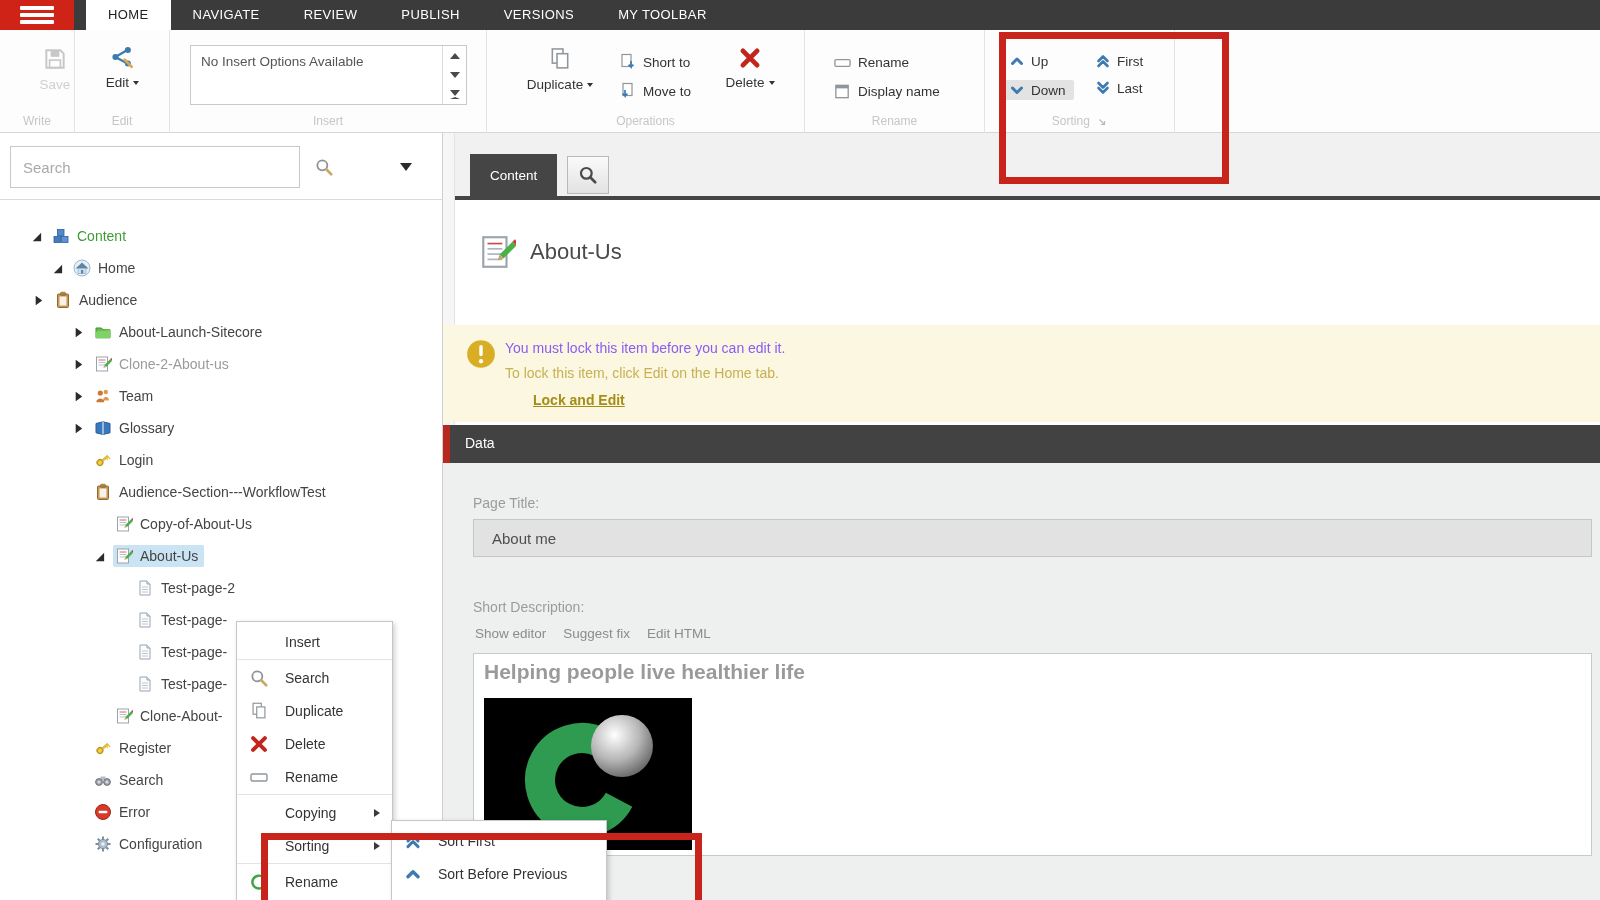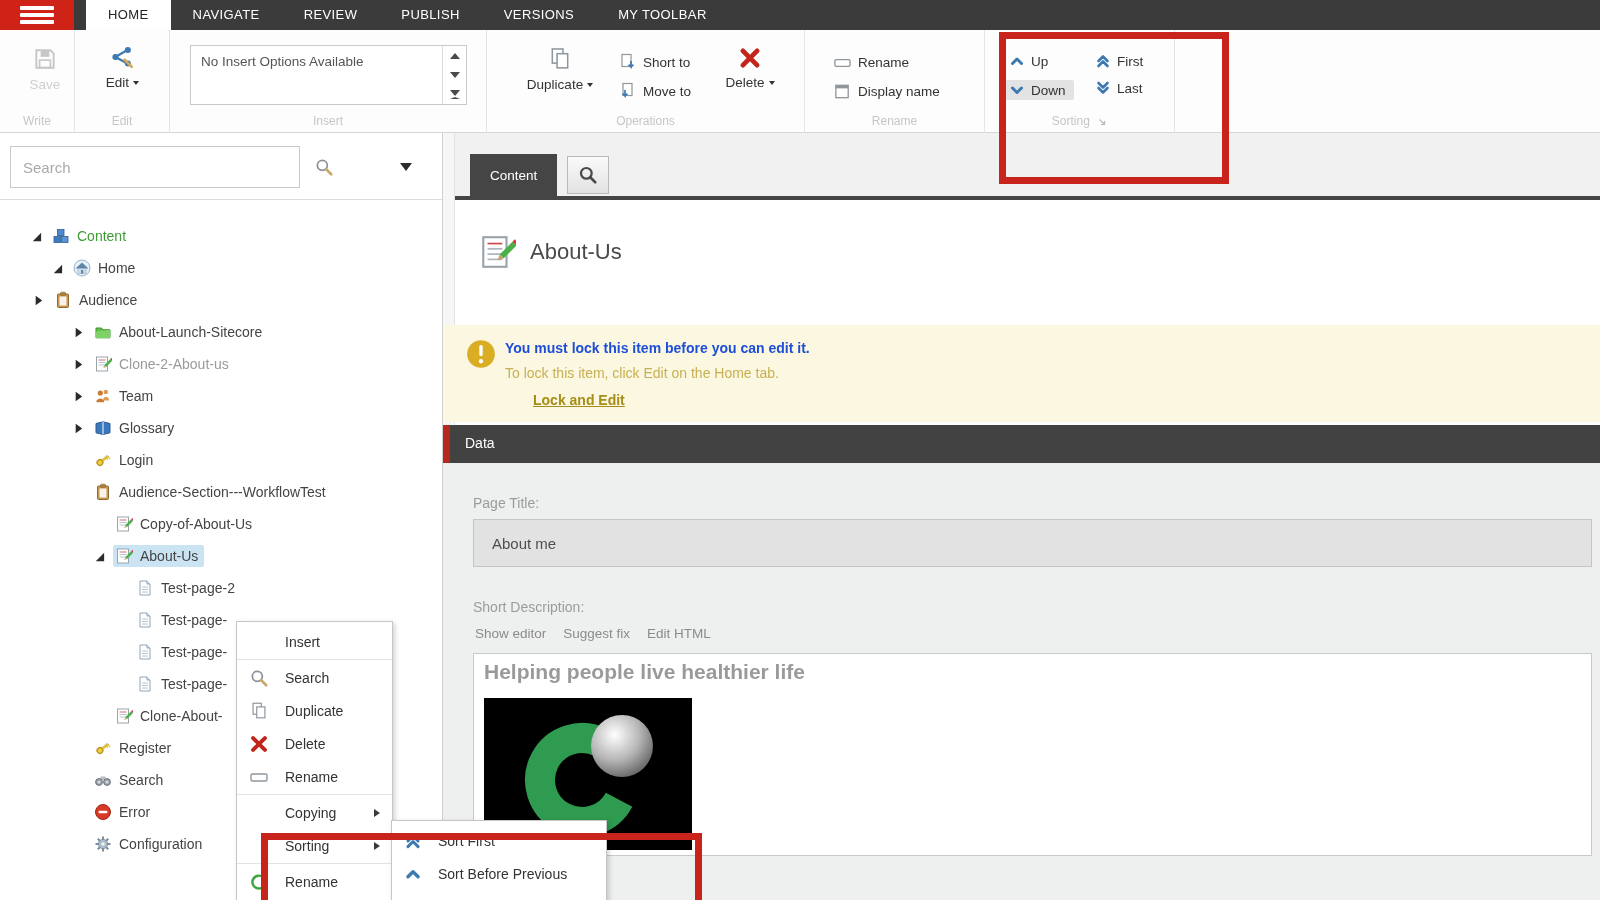"Save" div.rbig { left: 0 -> 10px }
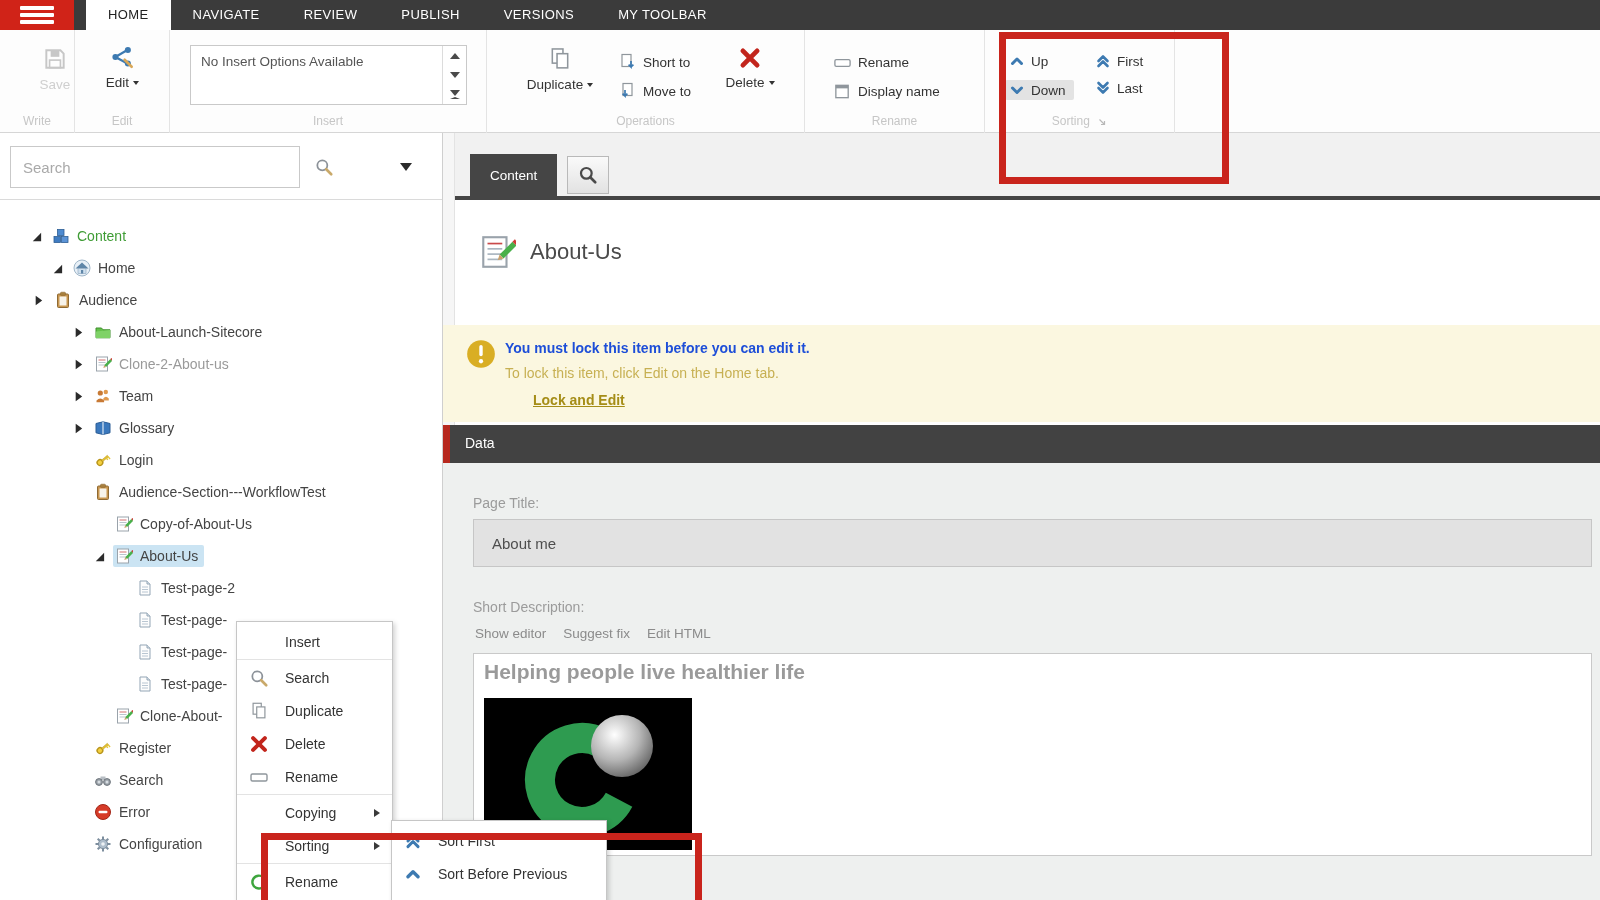"You must lock this item" #warn-l1 { color: #1d4ed8 -> #8b5cf6; font-weight: bold -> normal }
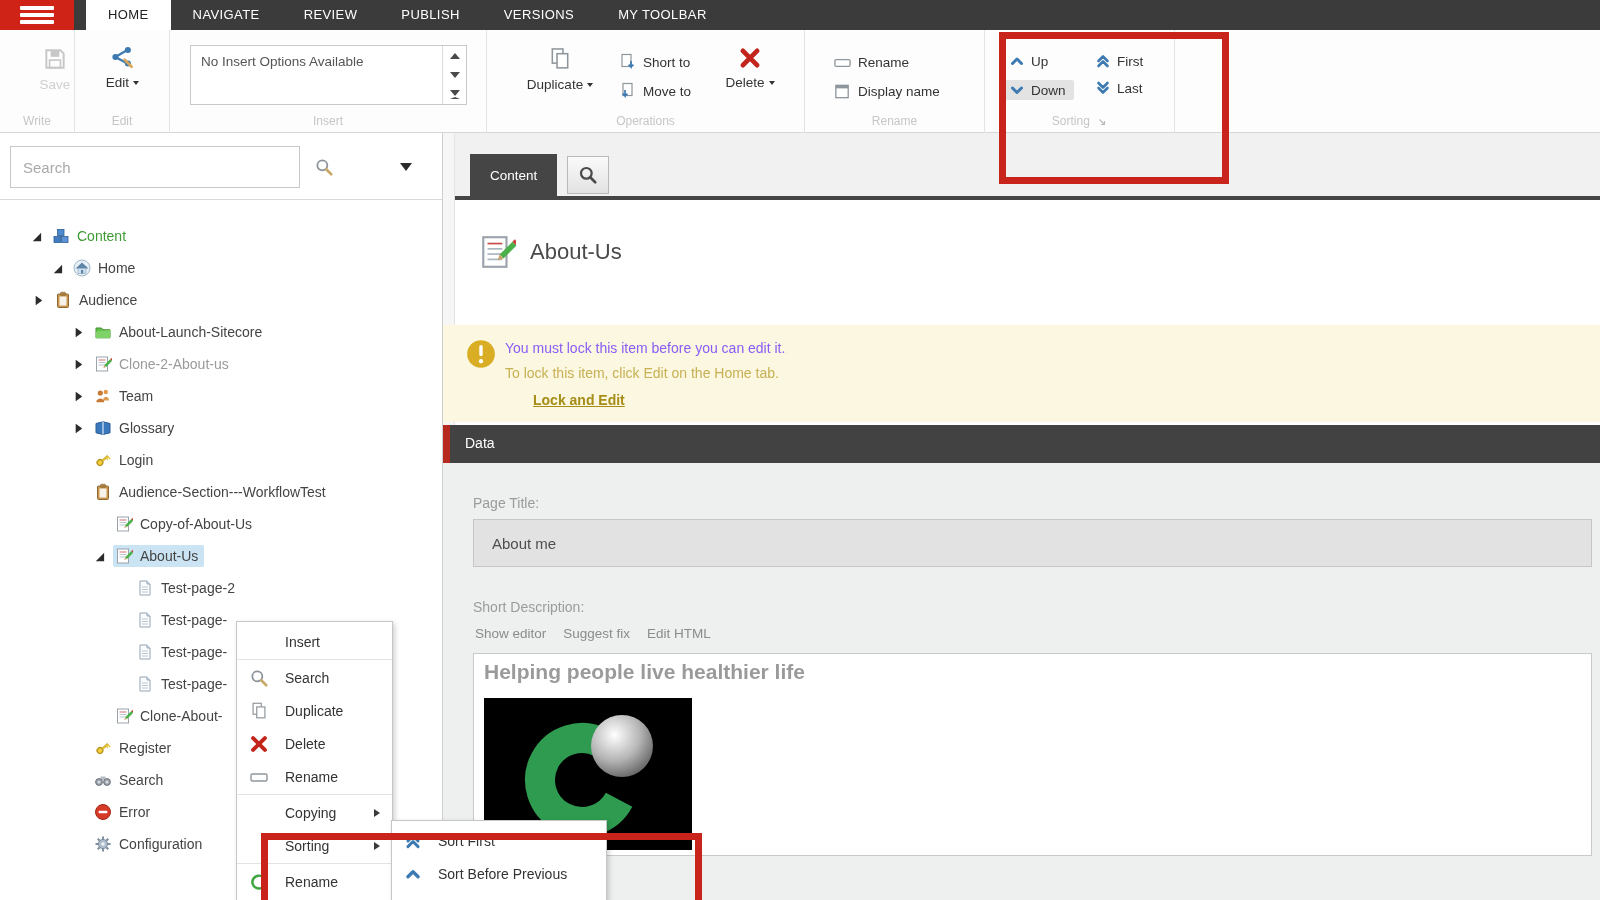"About me" #pt-input { height: 48px -> 38px }
